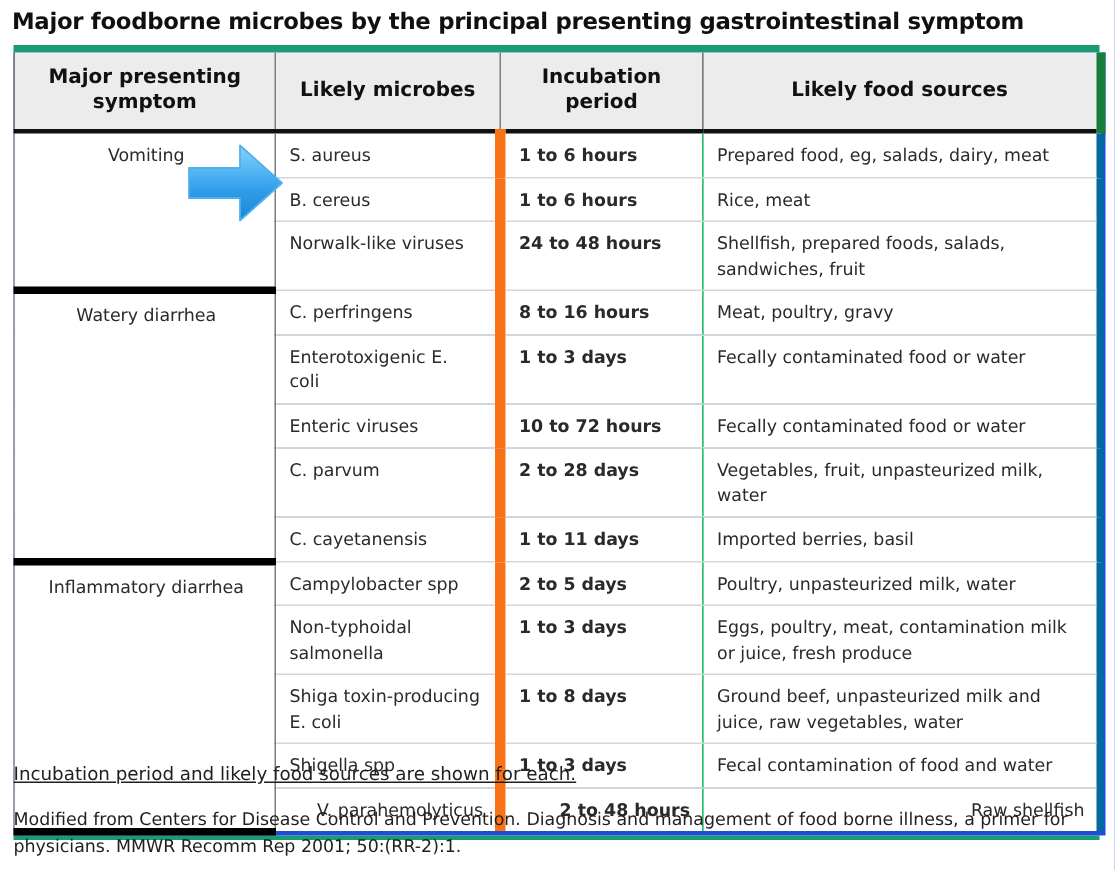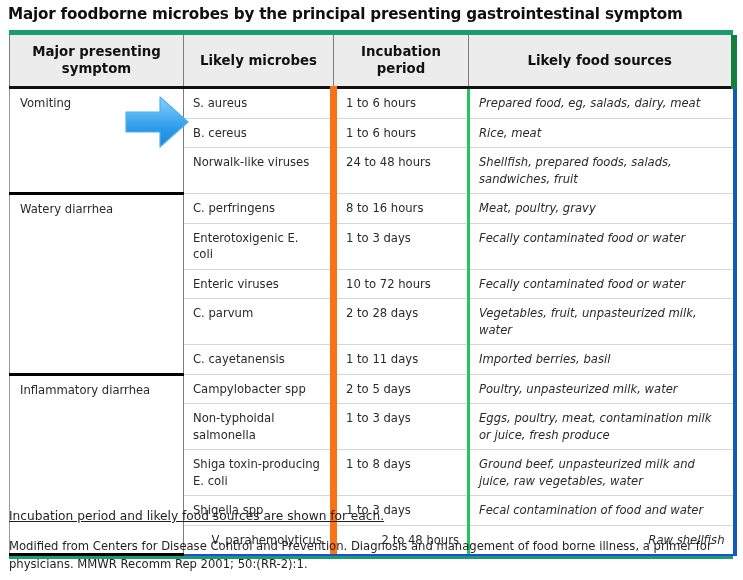"Vomiting" tbody td.symptom { border-bottom: 3px solid #000000 -> 5px solid #000000; text-align: none -> center }
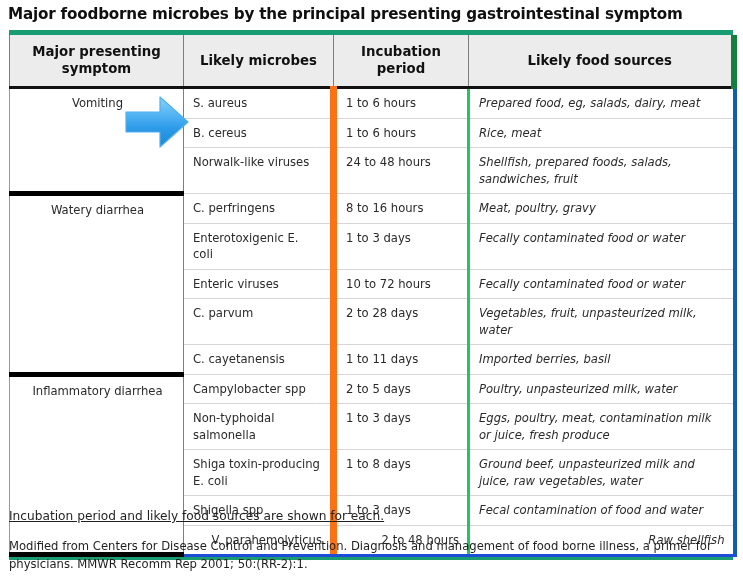"1 to 6 hours" tbody td.incub { border-right: 3px solid #22c55e -> 1px solid #22c55e; font-weight: none -> bold }
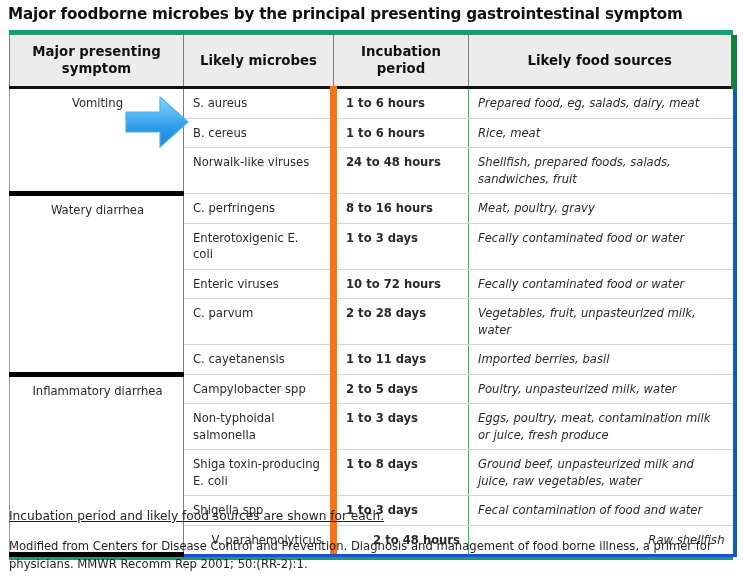"Prepared food, eg, salads, dairy," tbody td.source { border-right: 2px solid #0369a1 -> 5px solid #0369a1; font-style: italic -> none }
